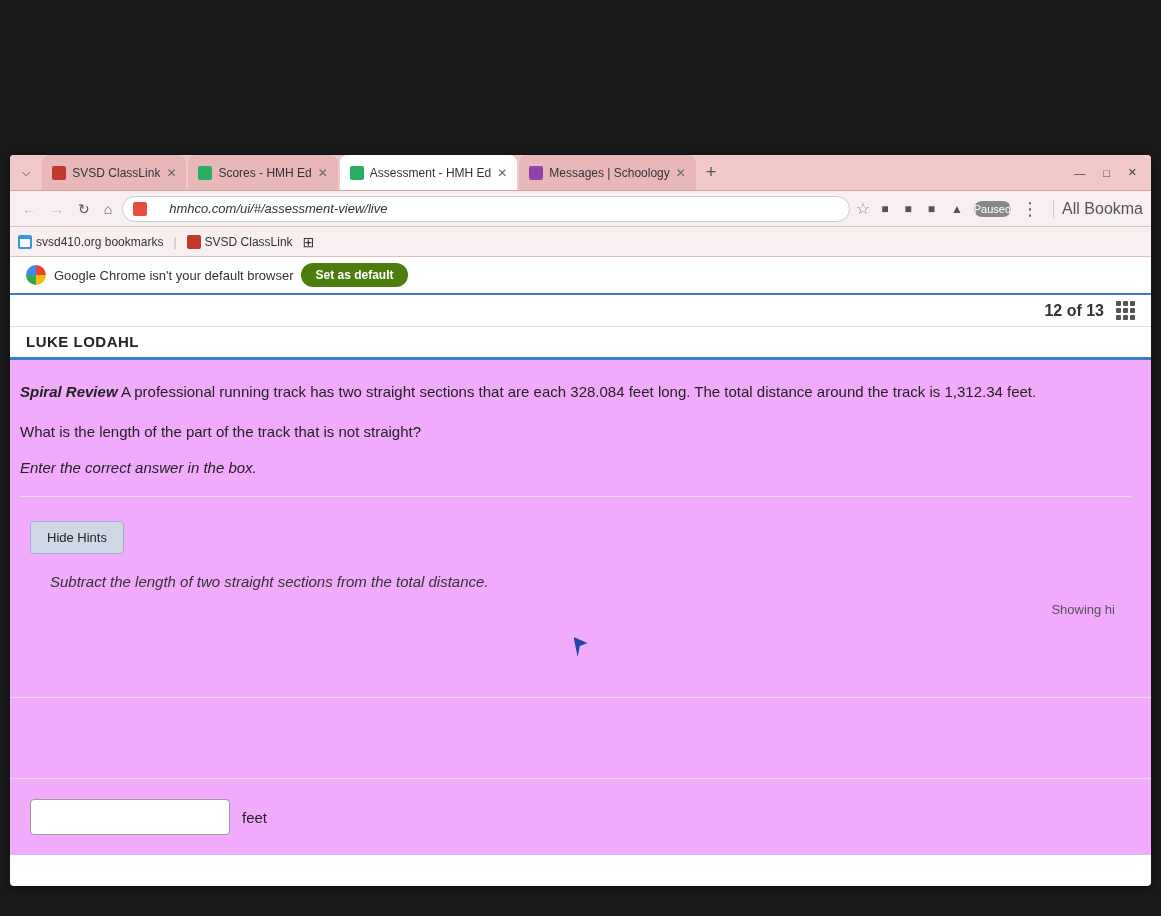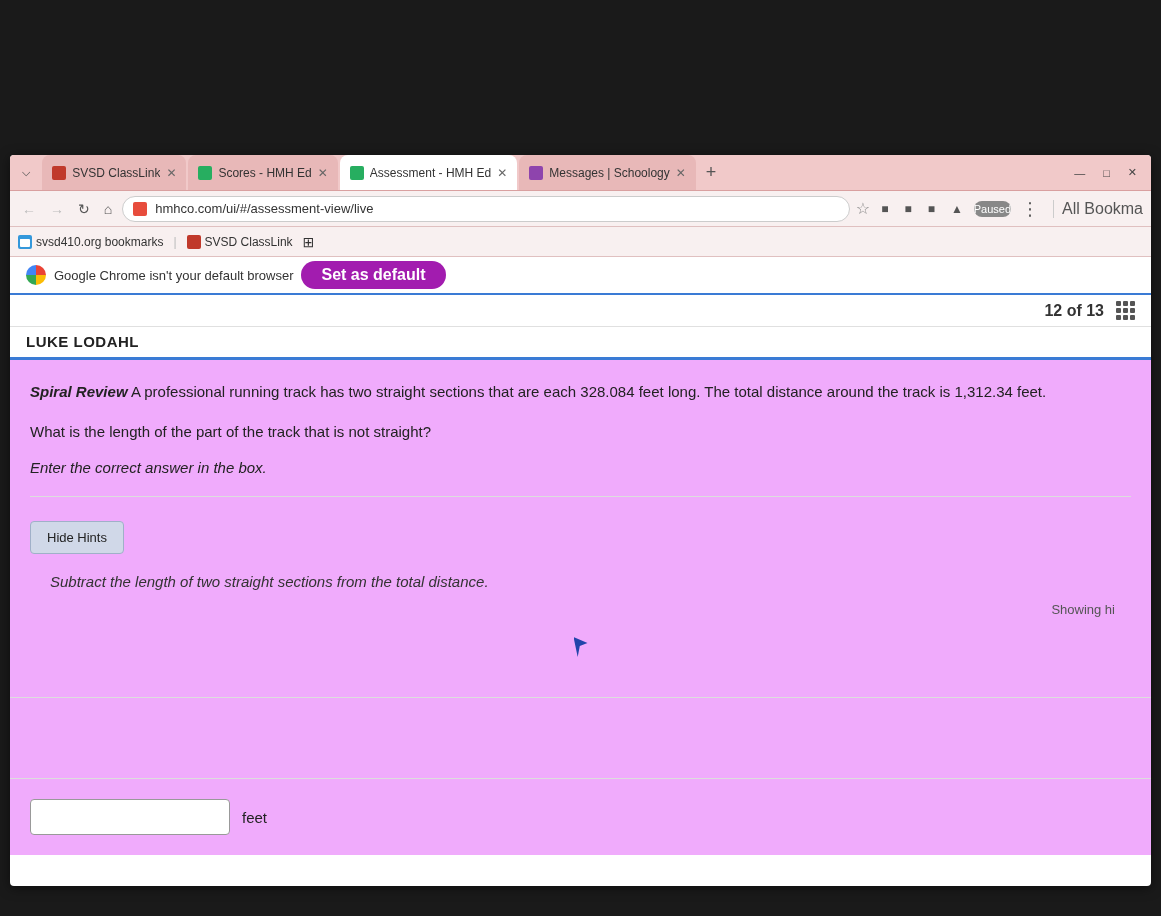"hmhco.com/ui/#/assessment-view/live" .address-bar { font-style: none -> italic; gap: 8px -> 22px }
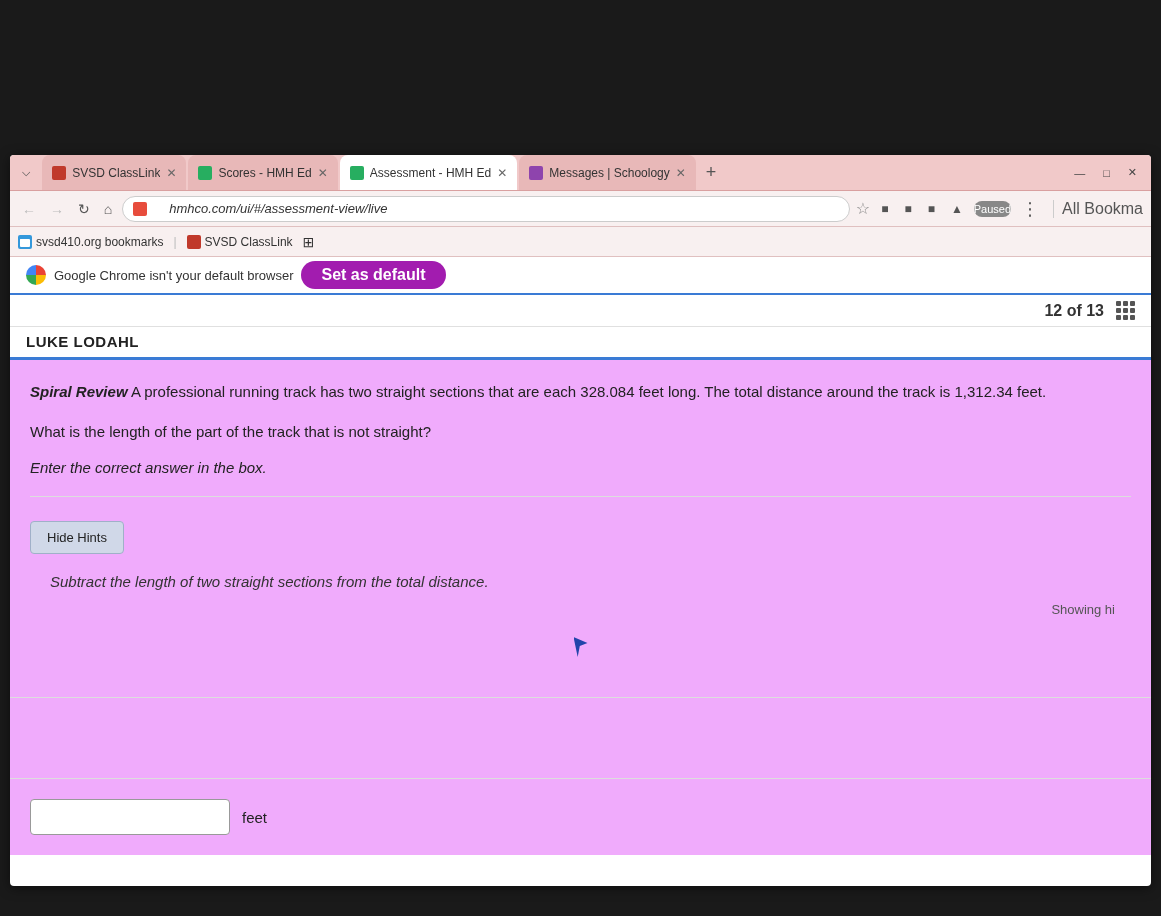"Set as default" .set-default-btn { background: #a21caf -> #4d7c0f; font-size: 16px -> 12px; padding: 5px 20px -> 5px 14px }
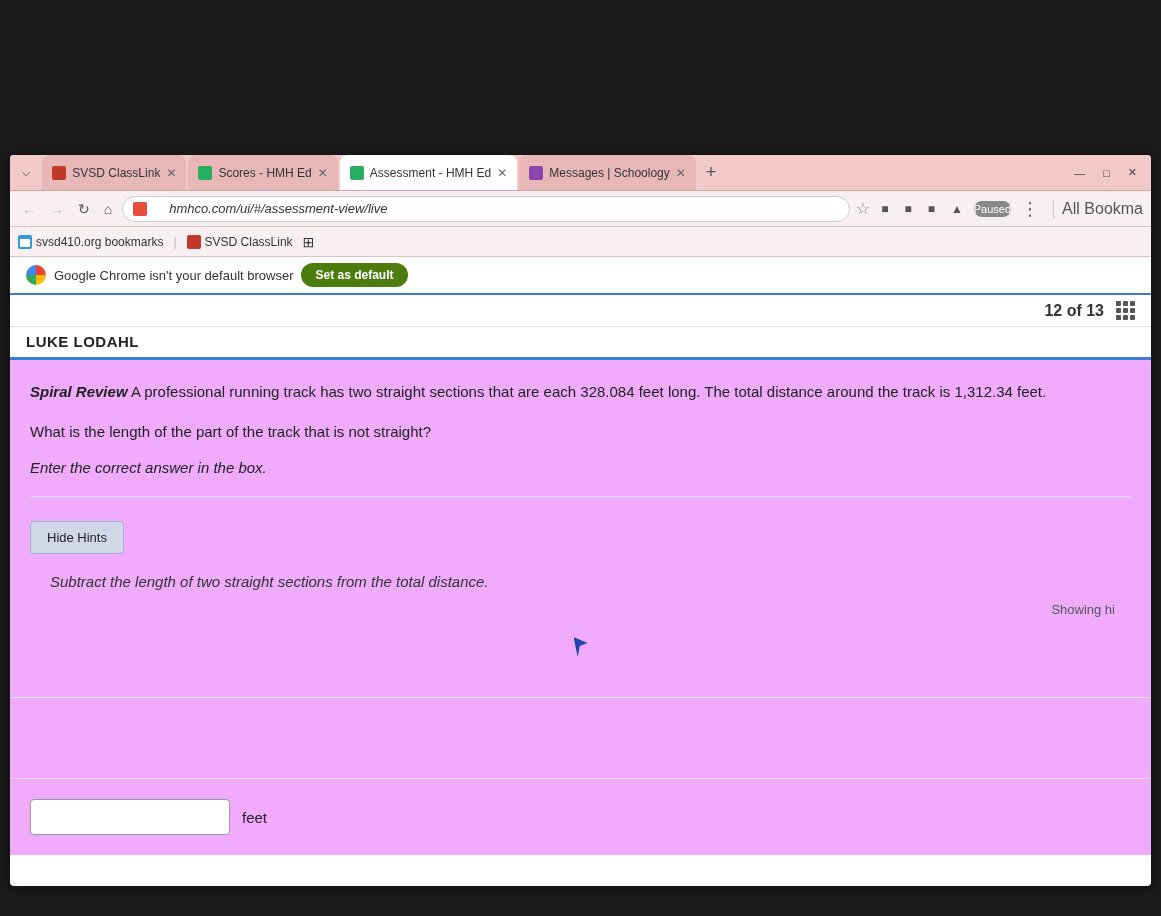"Spiral Review A professional running" .question-content { padding: 20px 20px 0 20px -> 20px 20px 0 10px }
